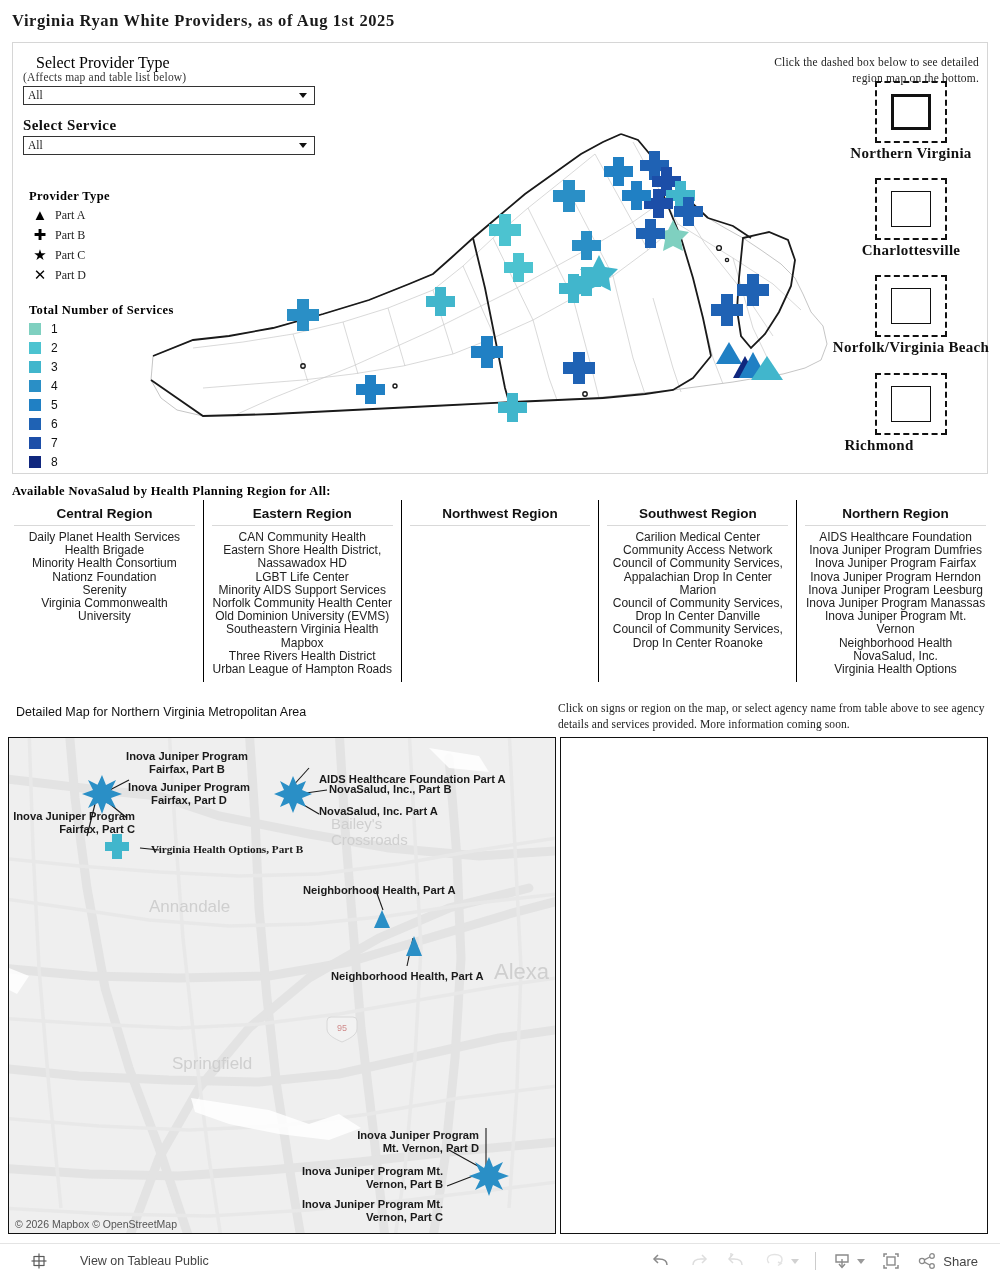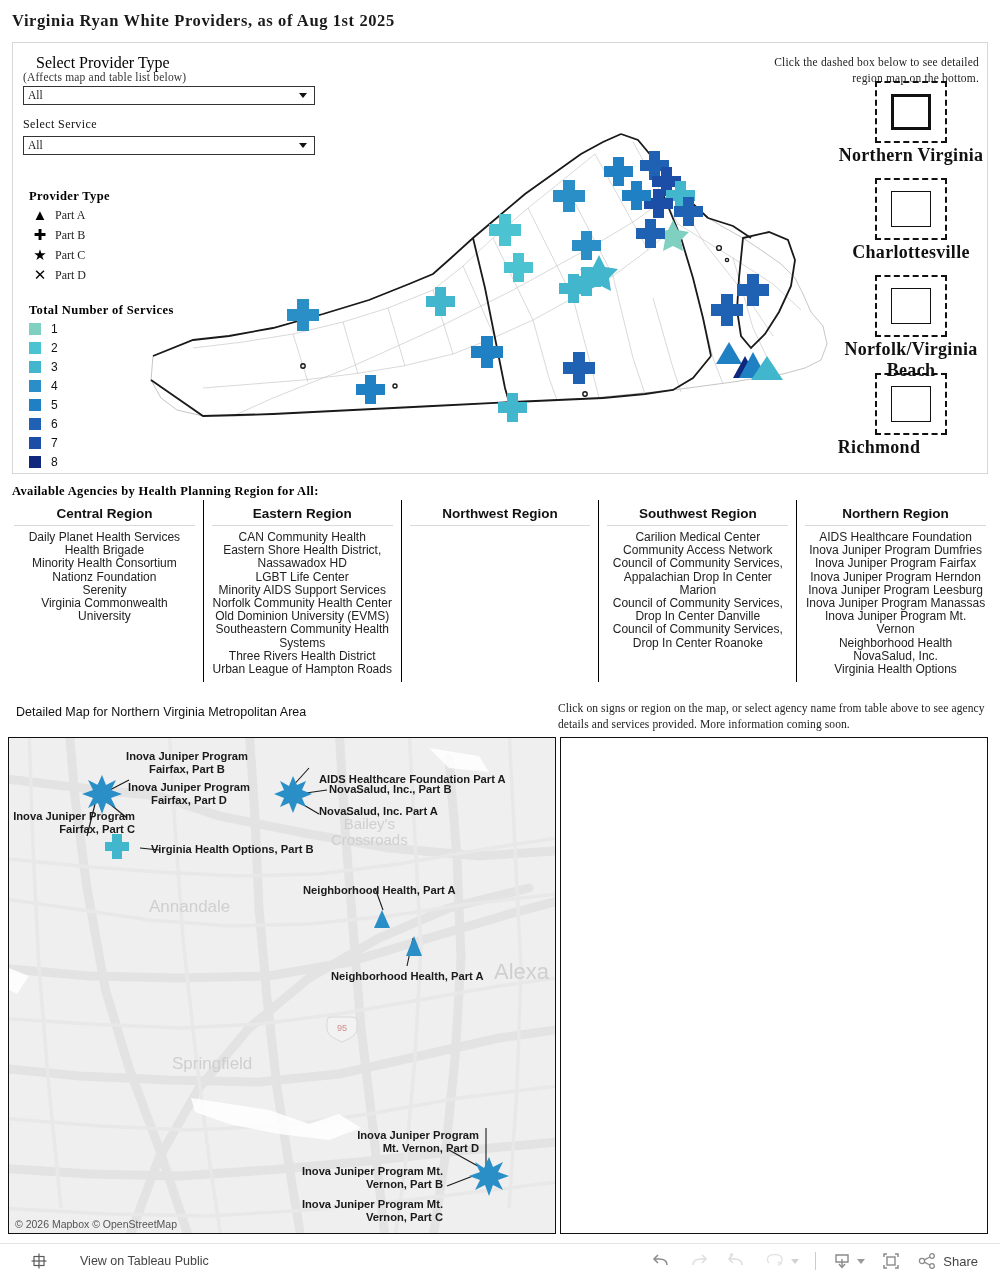"Select Service" .ctrl-label { font-size: 12px -> 15px; font-weight: normal -> bold }
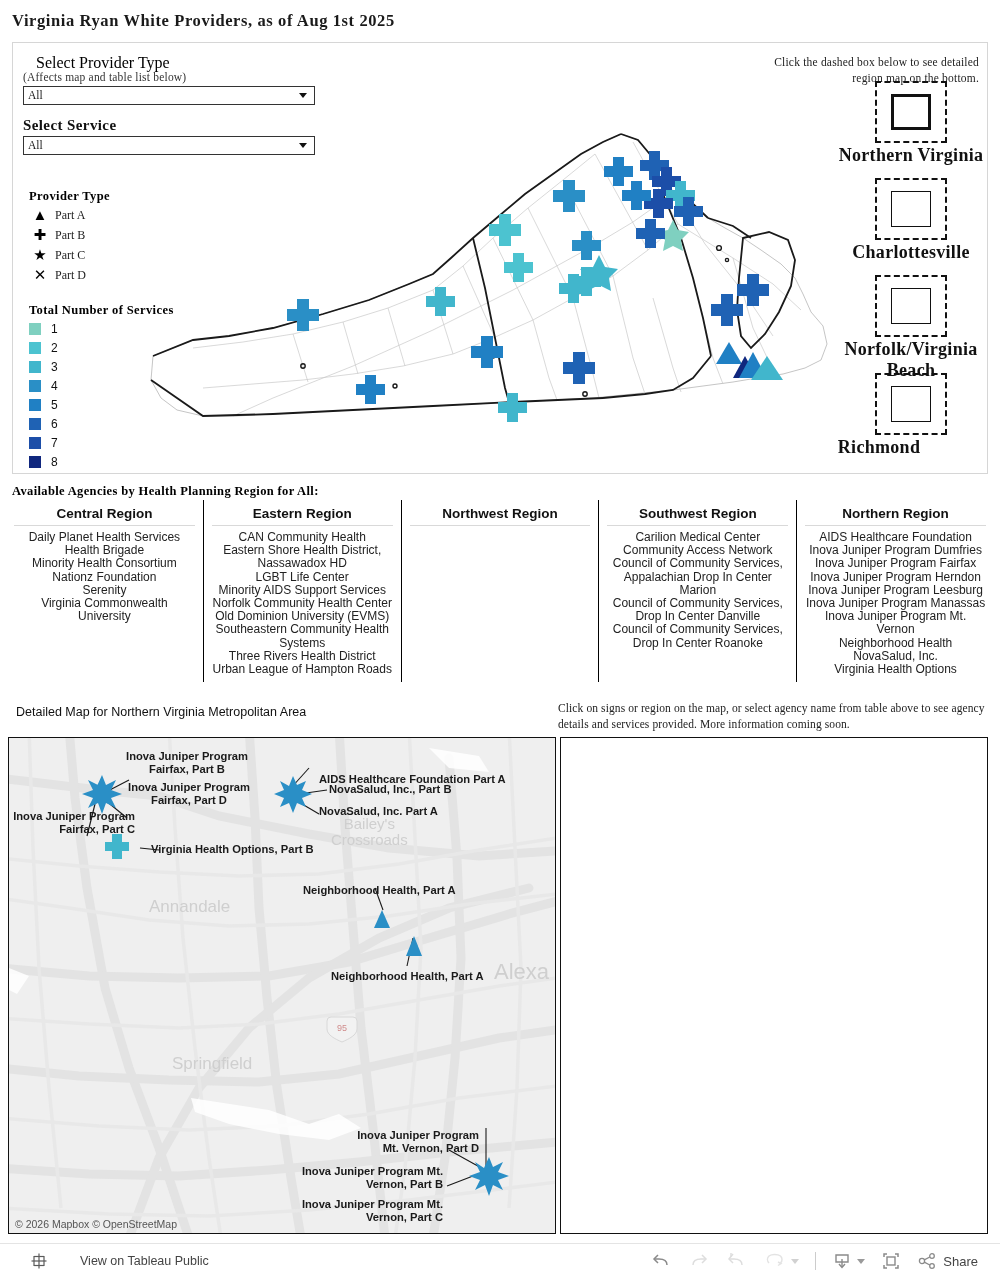"Northern Virginia" .region-cap { font-size: 18px -> 15px }
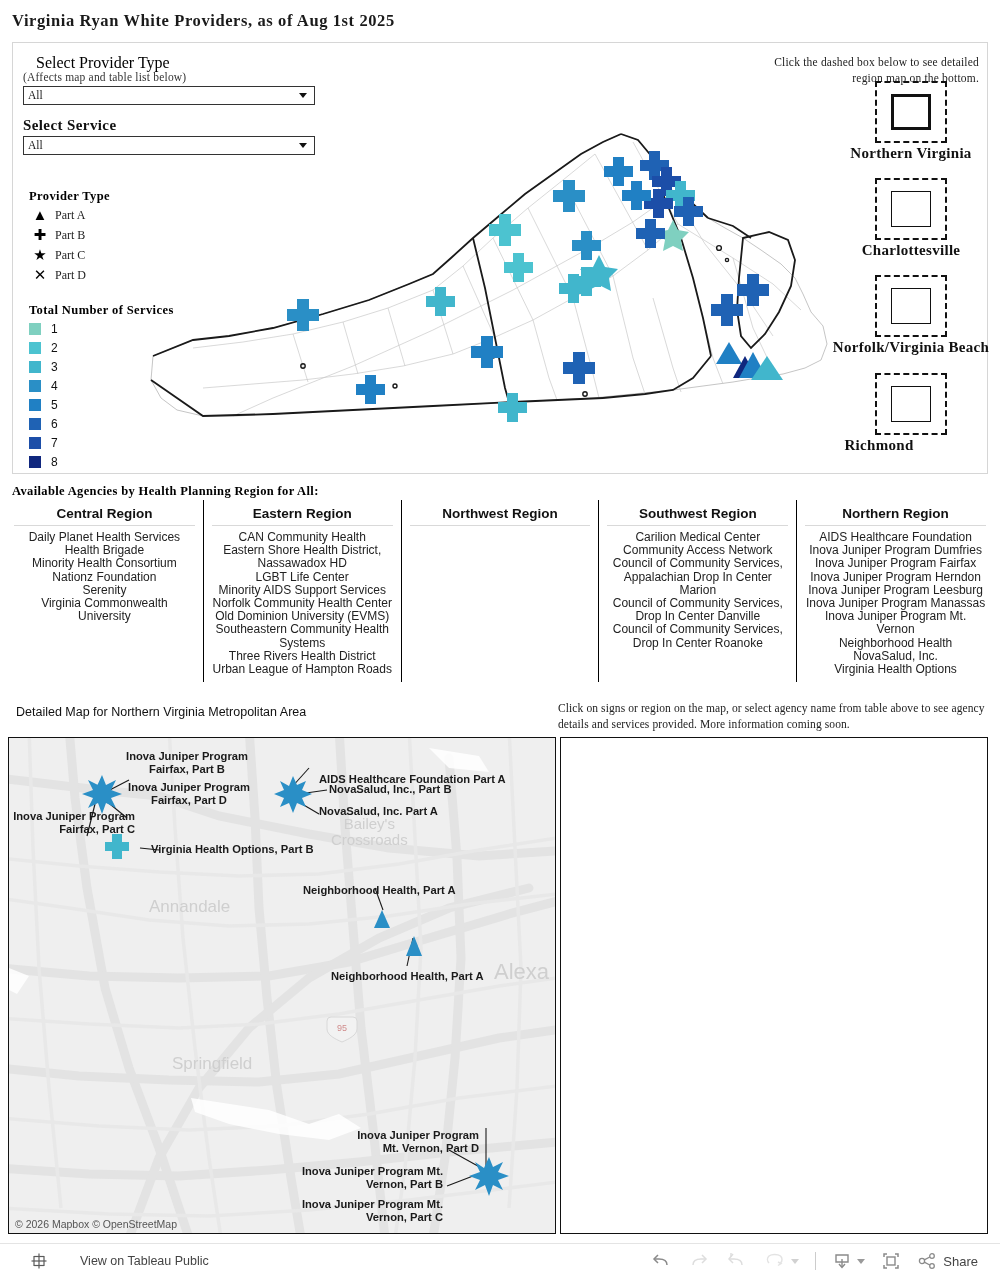"Available Agencies by Health Planning" div.agencies-title { text: Agencies -> NovaSalud }
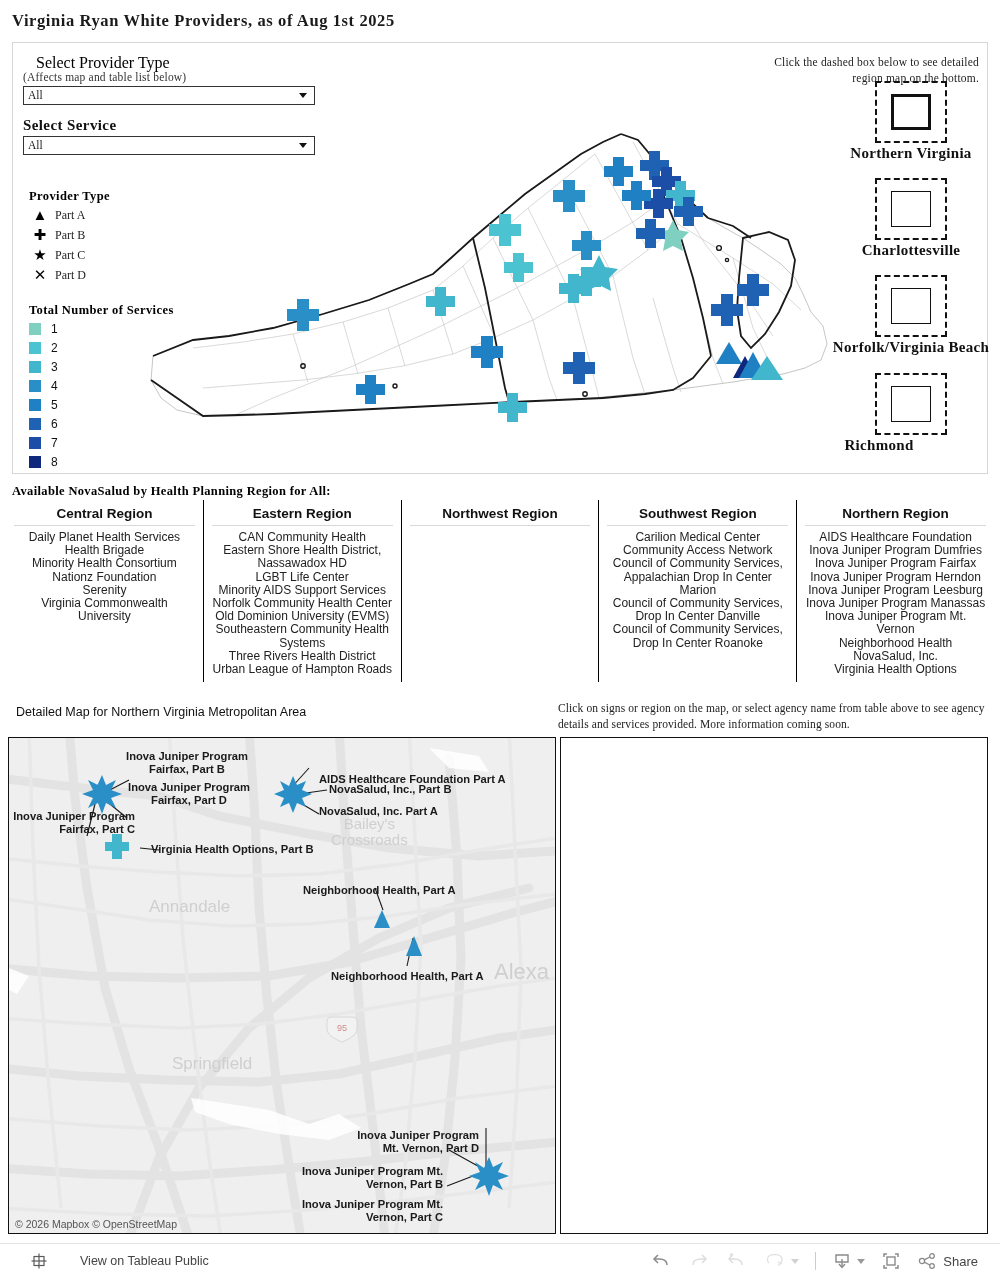"Southeastern Community Health Systems" li { text: Community Health Systems -> Virginia Health Mapbox }
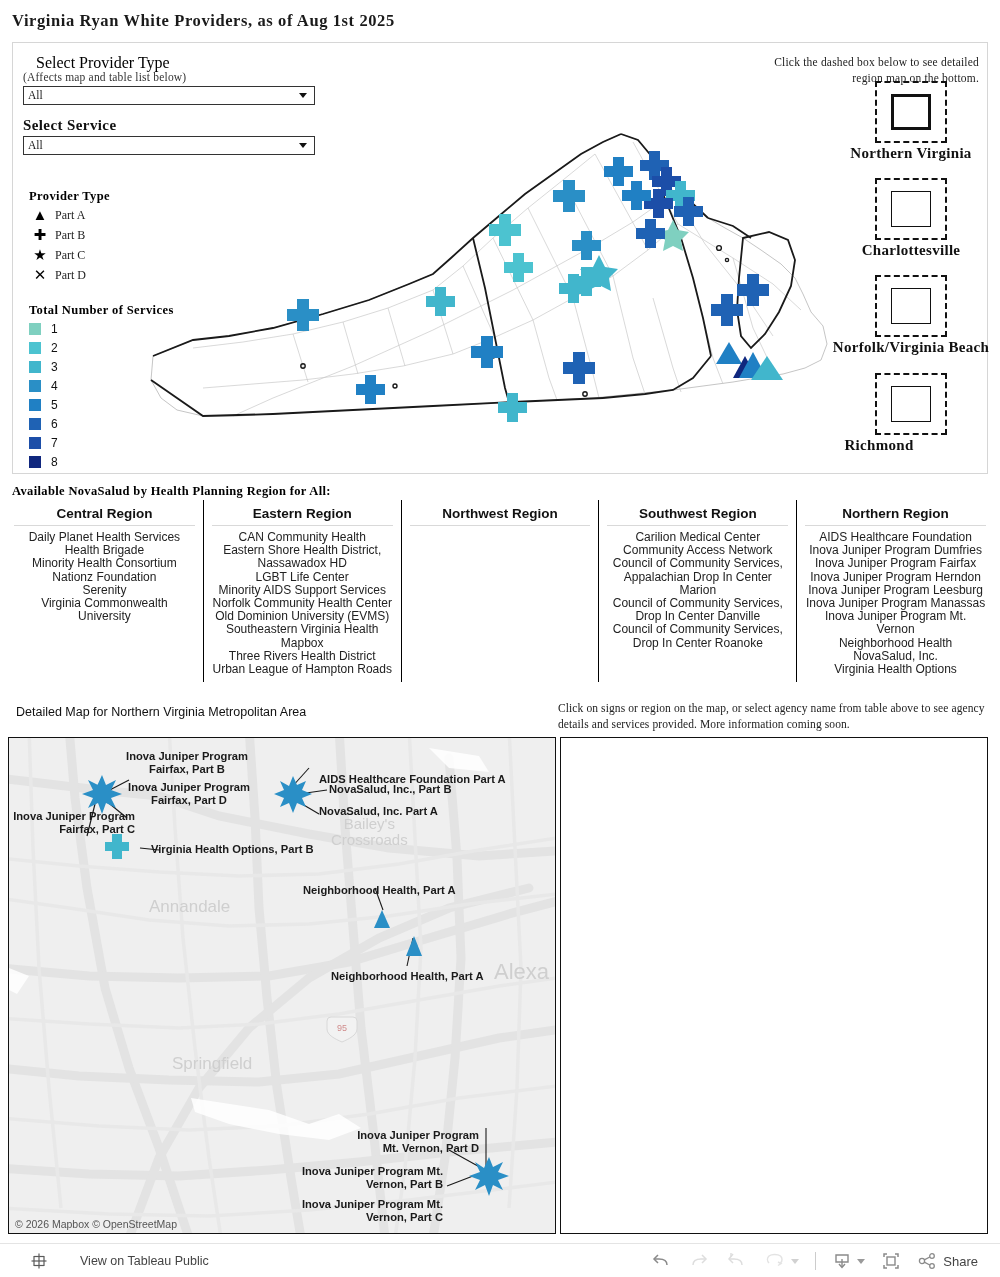"Bailey's" div.placename { text-align: center -> left }
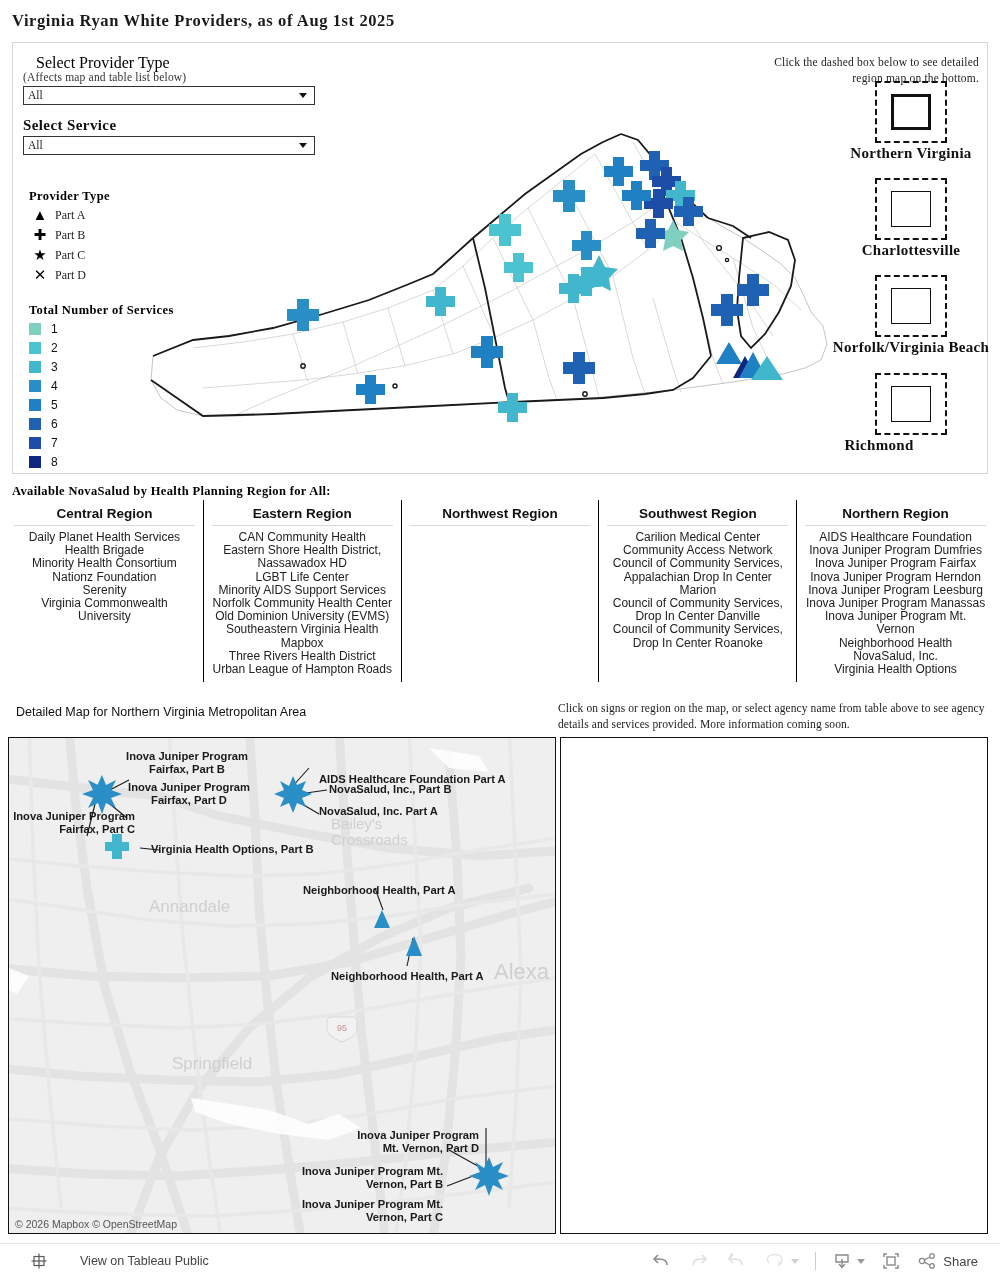"Virginia Health Options, Part B" div.mk-label { font-family: none -> Liberation Serif, serif }
